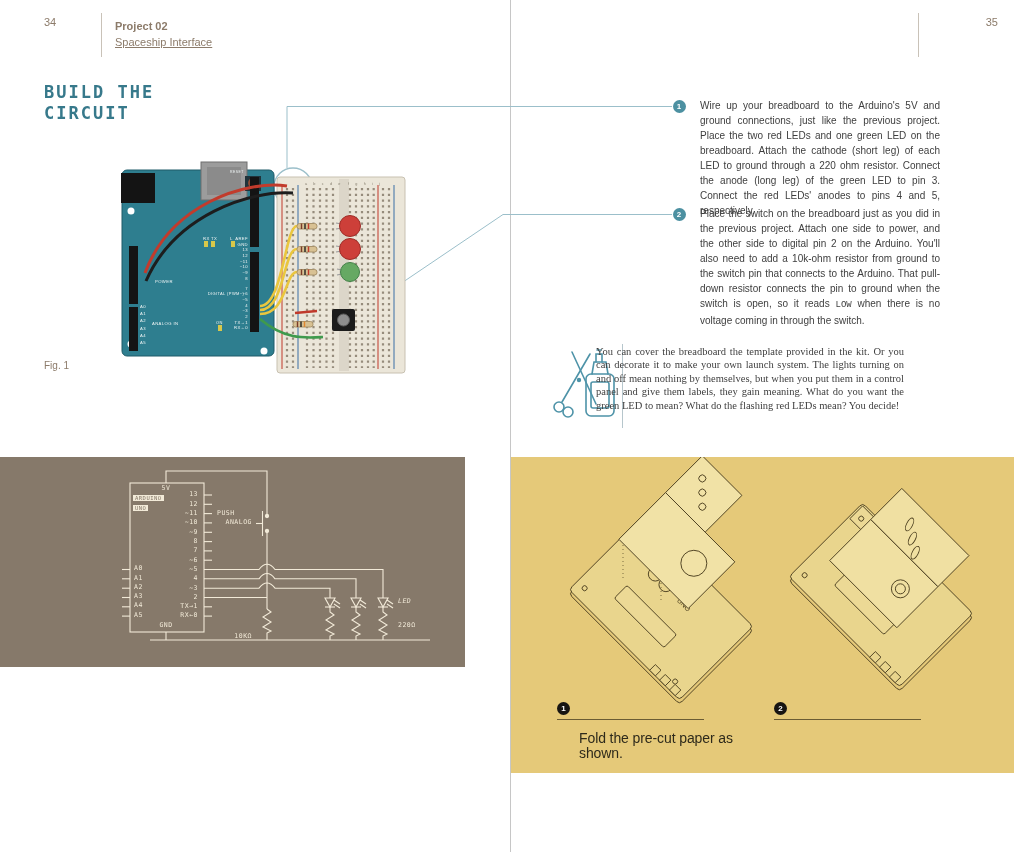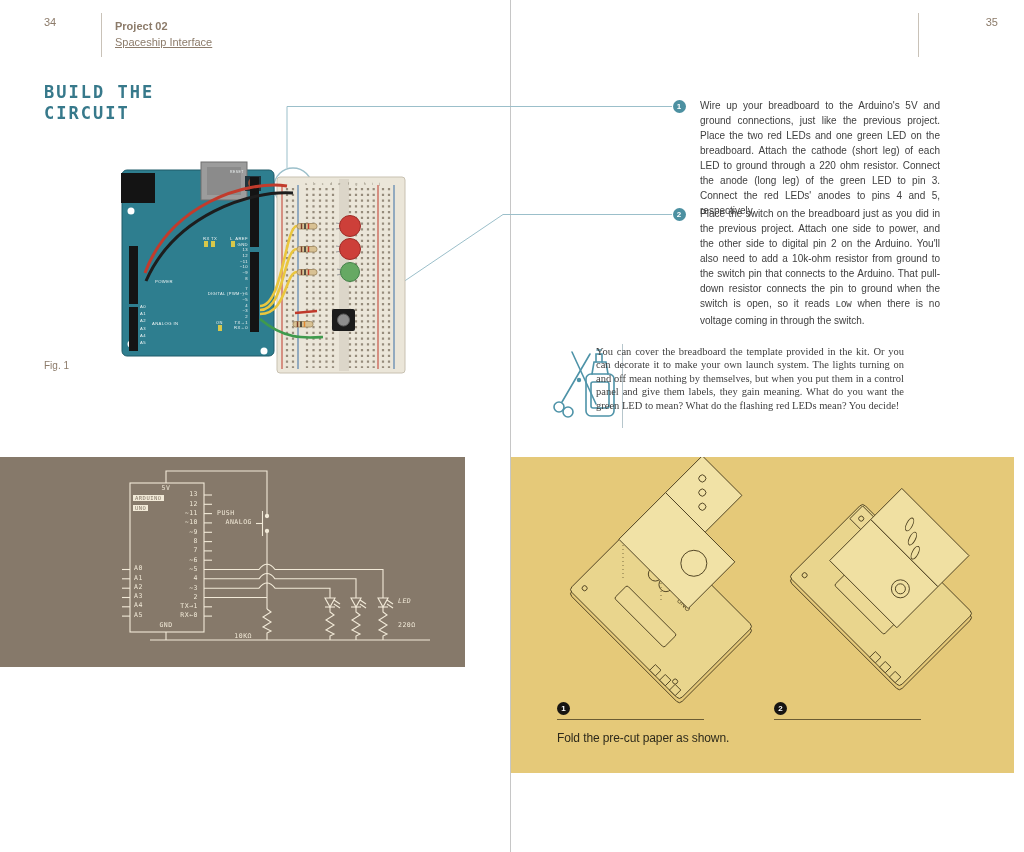"Fold the pre-cut paper as" .ycaption { font-size: 12px -> 14px; margin-left: none -> 22px }
